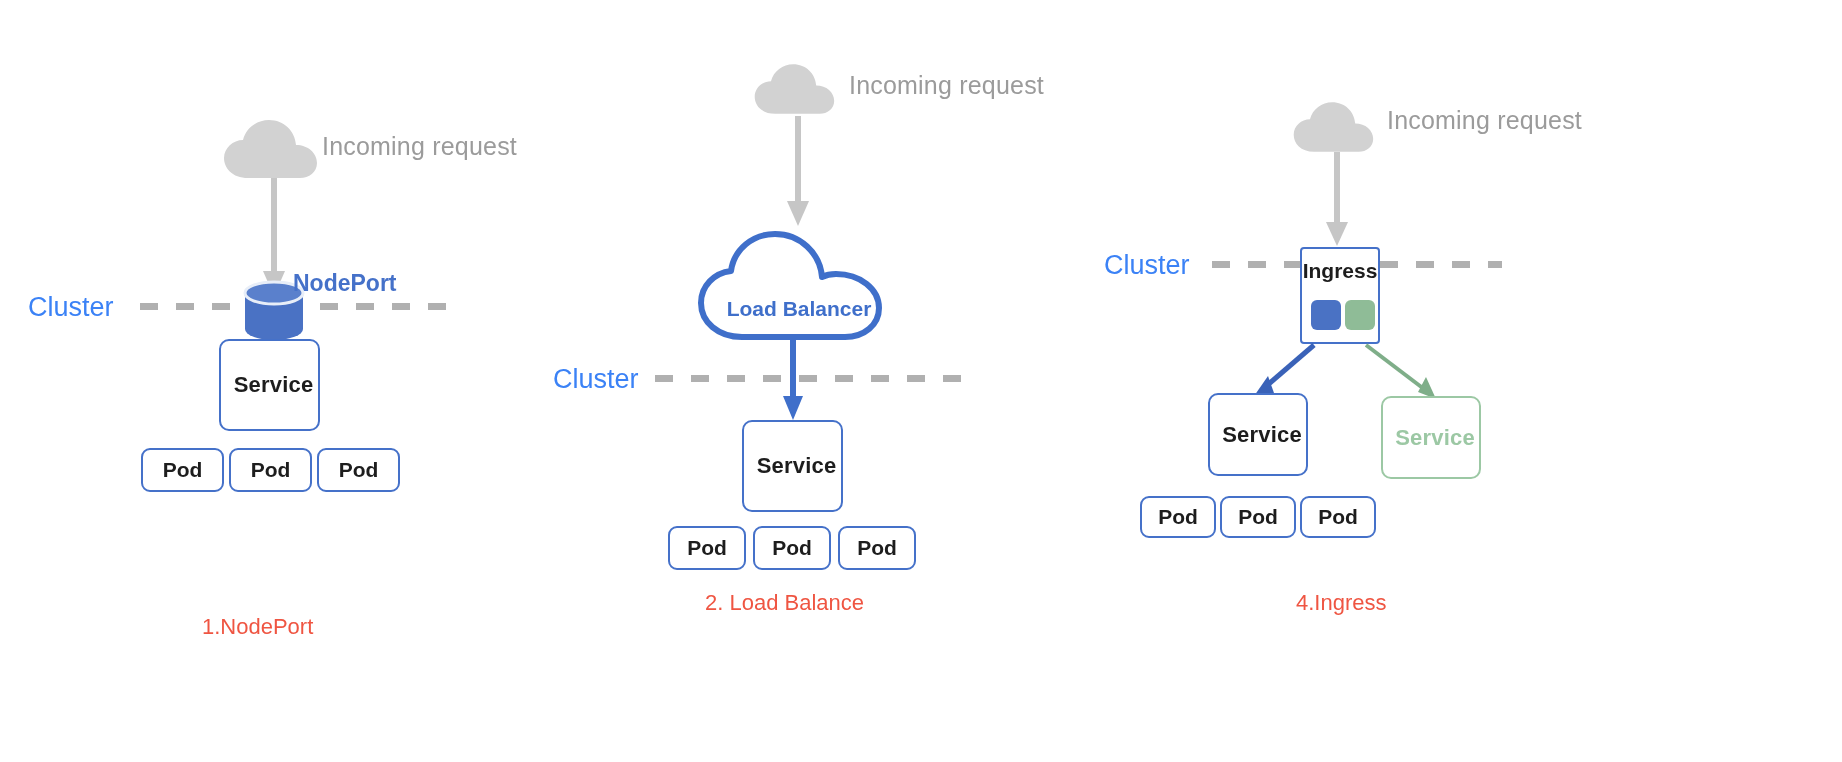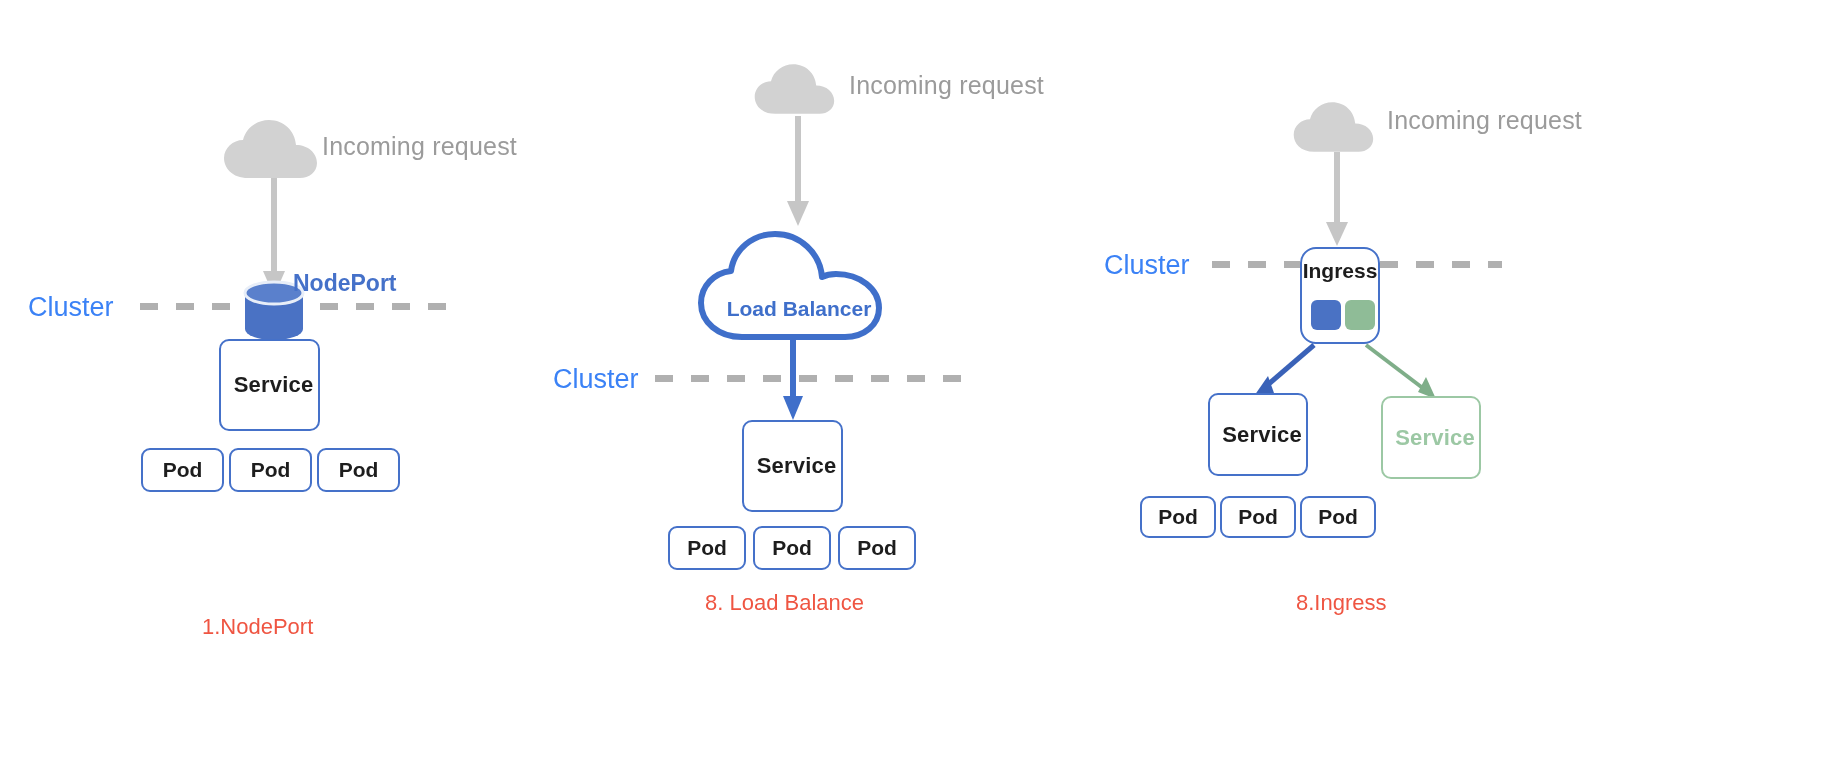"Ingress" .ingress-box { border-radius: 16px -> 4px }
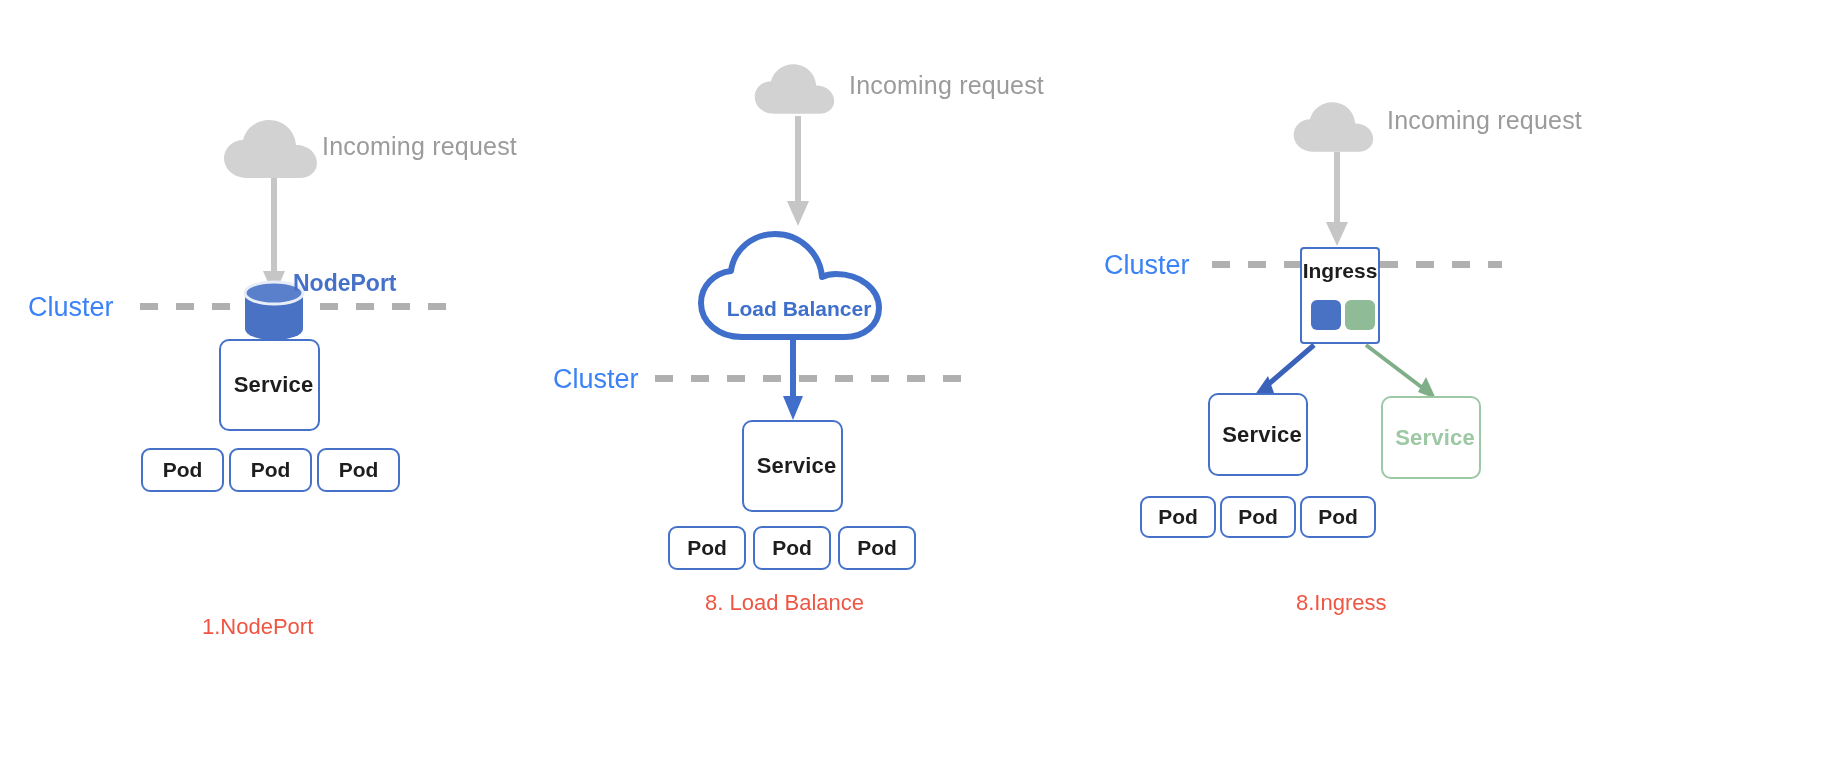"8. Load Balance" div.caption { text: 8 -> 2 }
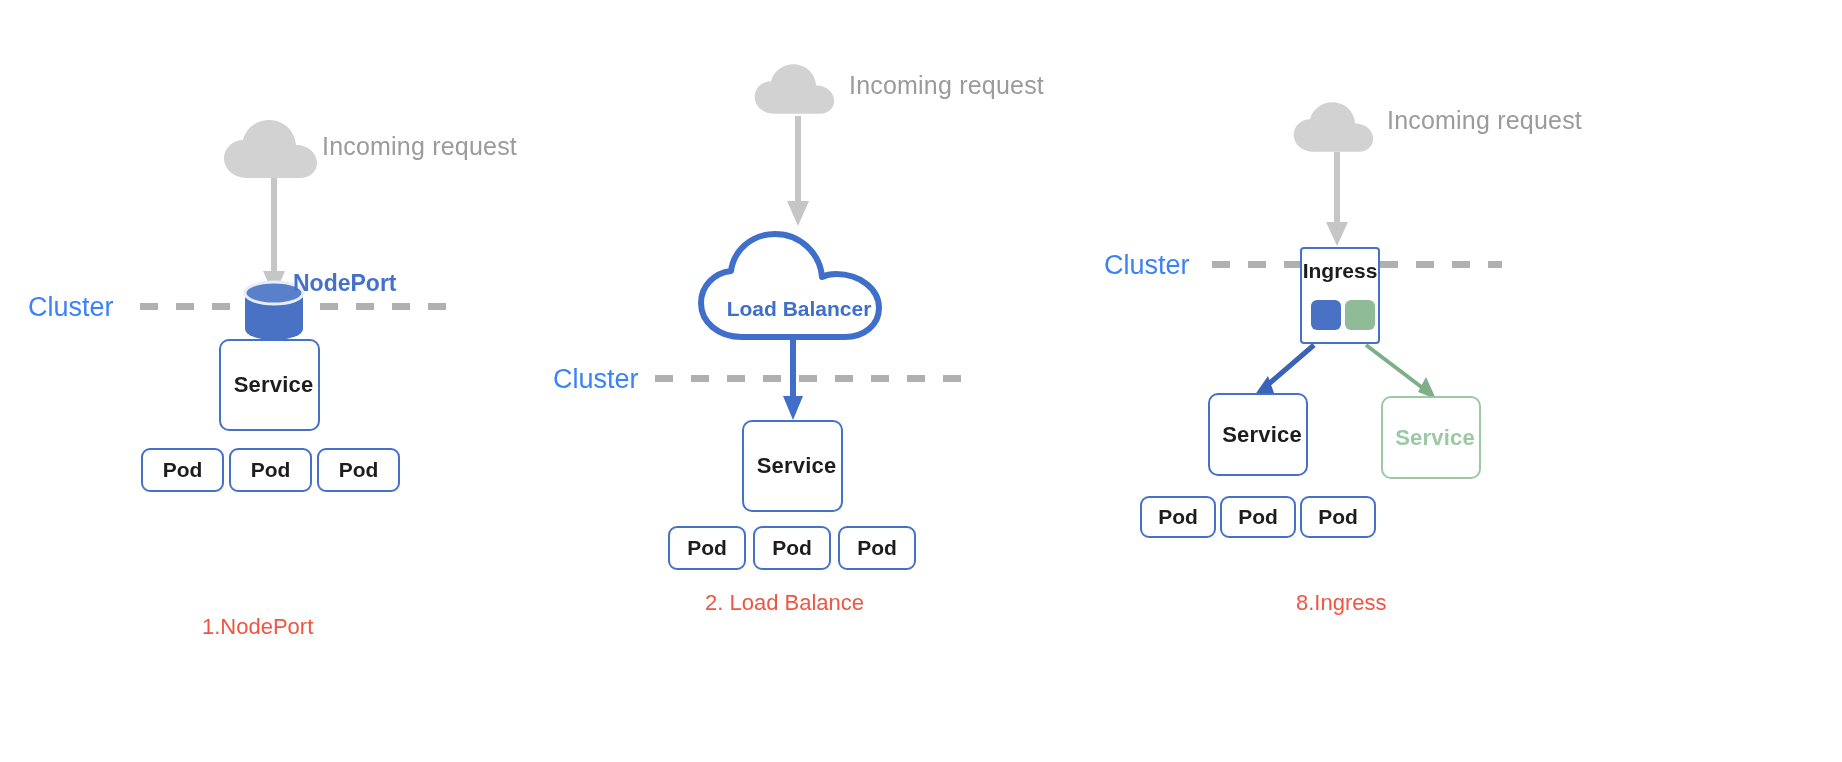"8.Ingress" div.caption { text: 8.Ingress -> 4.Ingress }
